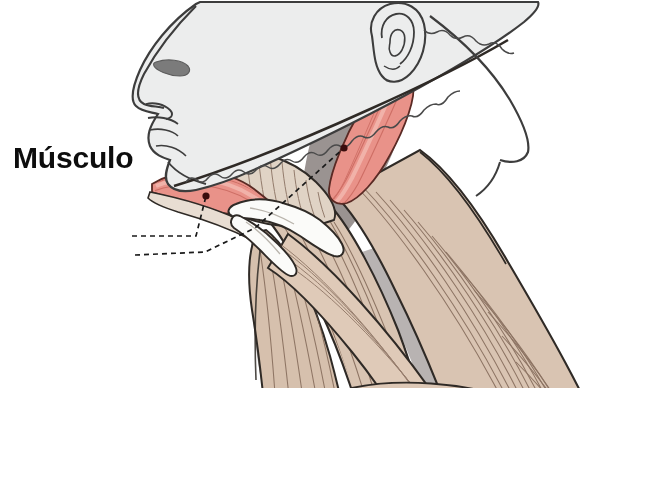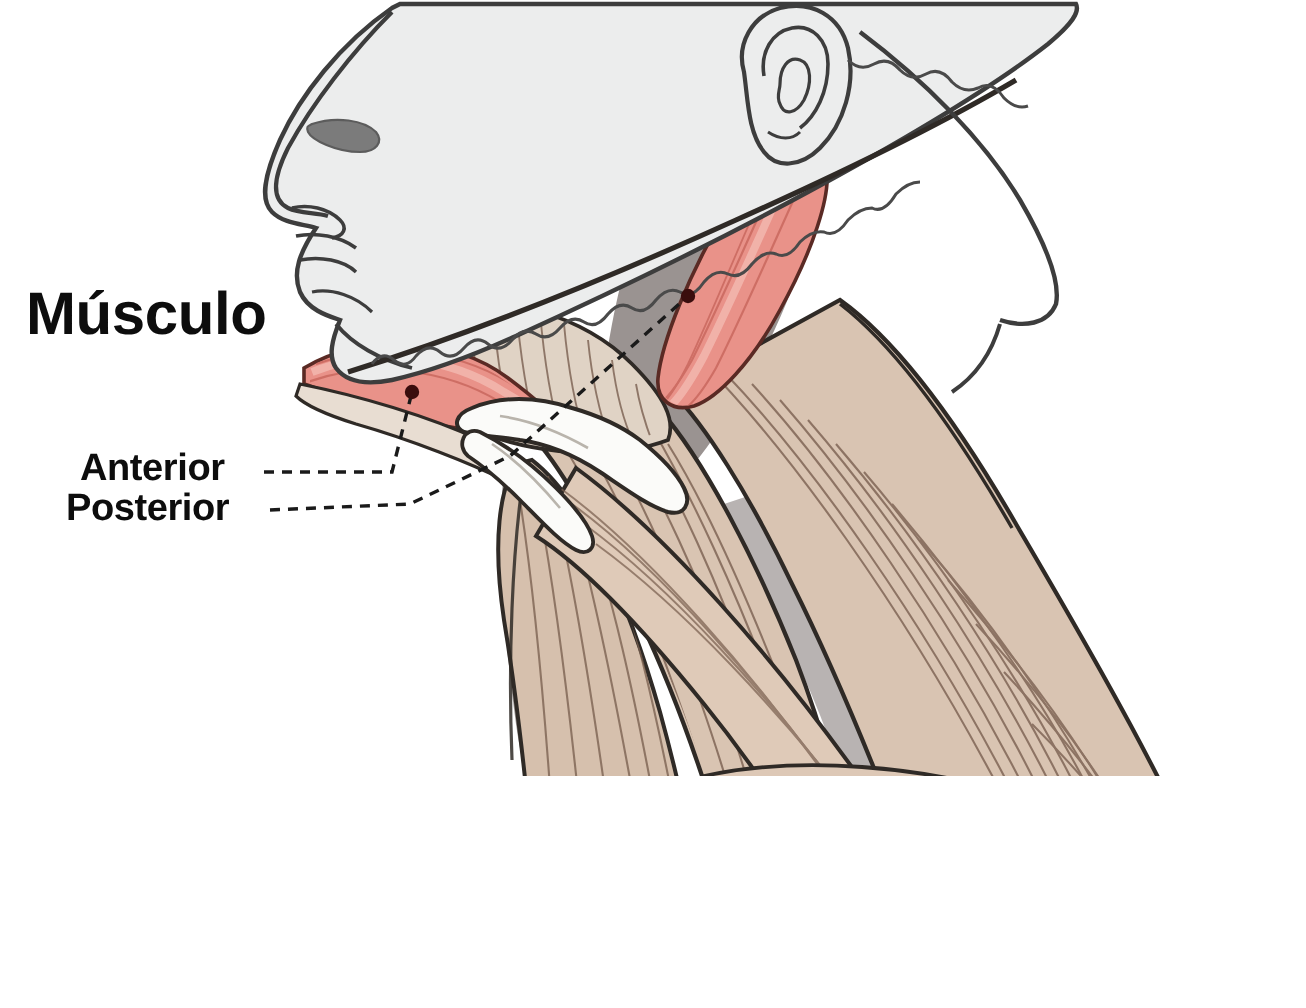"Anterior" div.label-block { html: <div>Anterior</div> -> none }
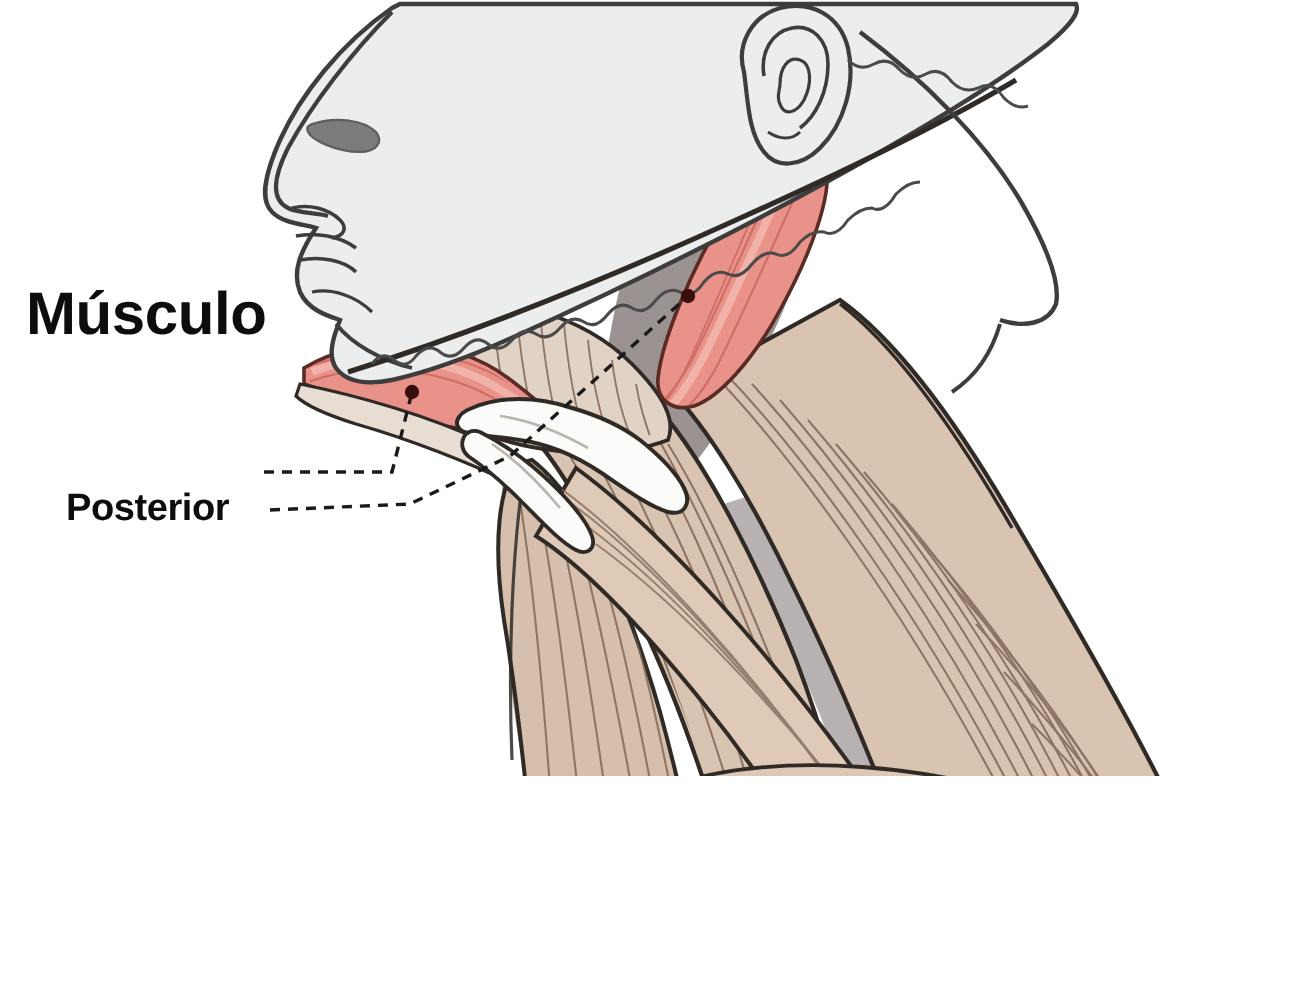"Posterior" div.label-block { html: <div>Posterior</div> -> none }
